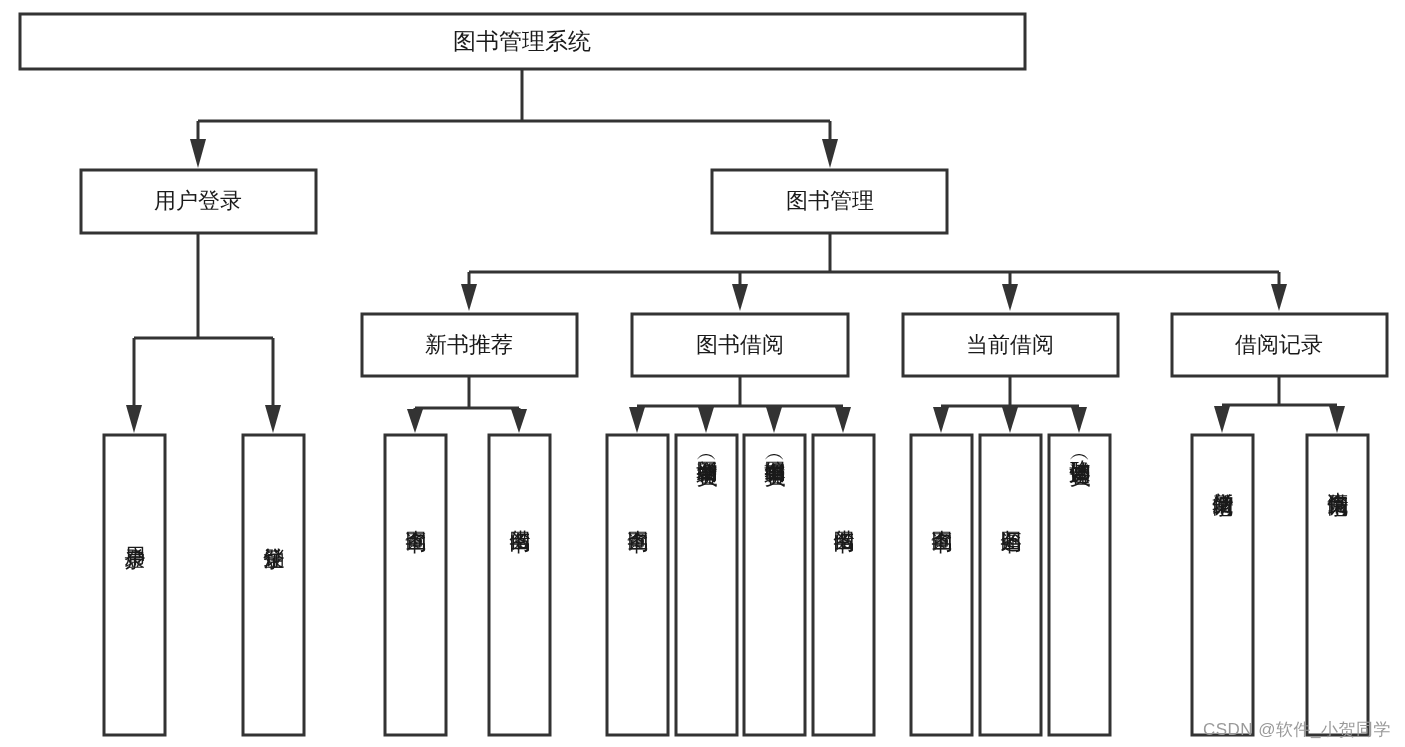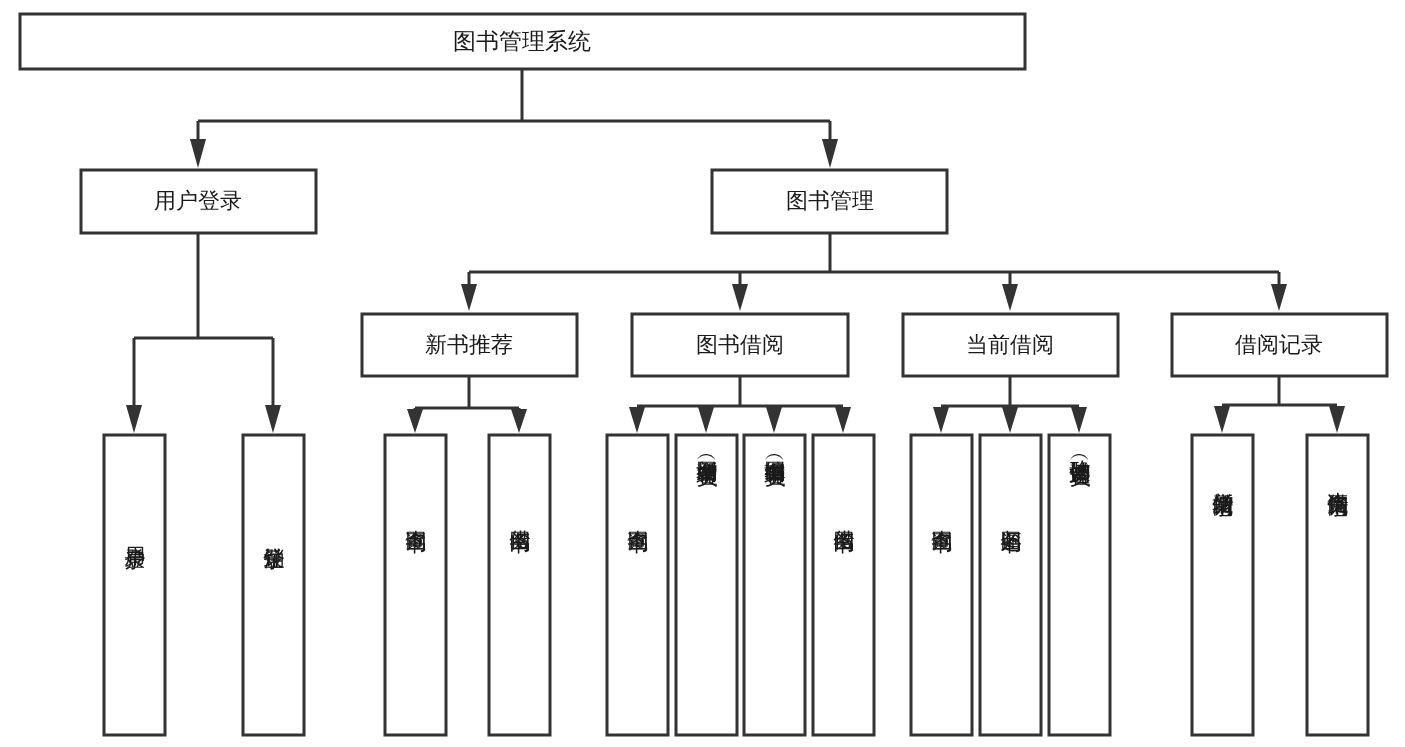"CSDN @软件_小贺同学" div.watermark { html: none -> <div>CSDN @软件_小贺同学</div> }
